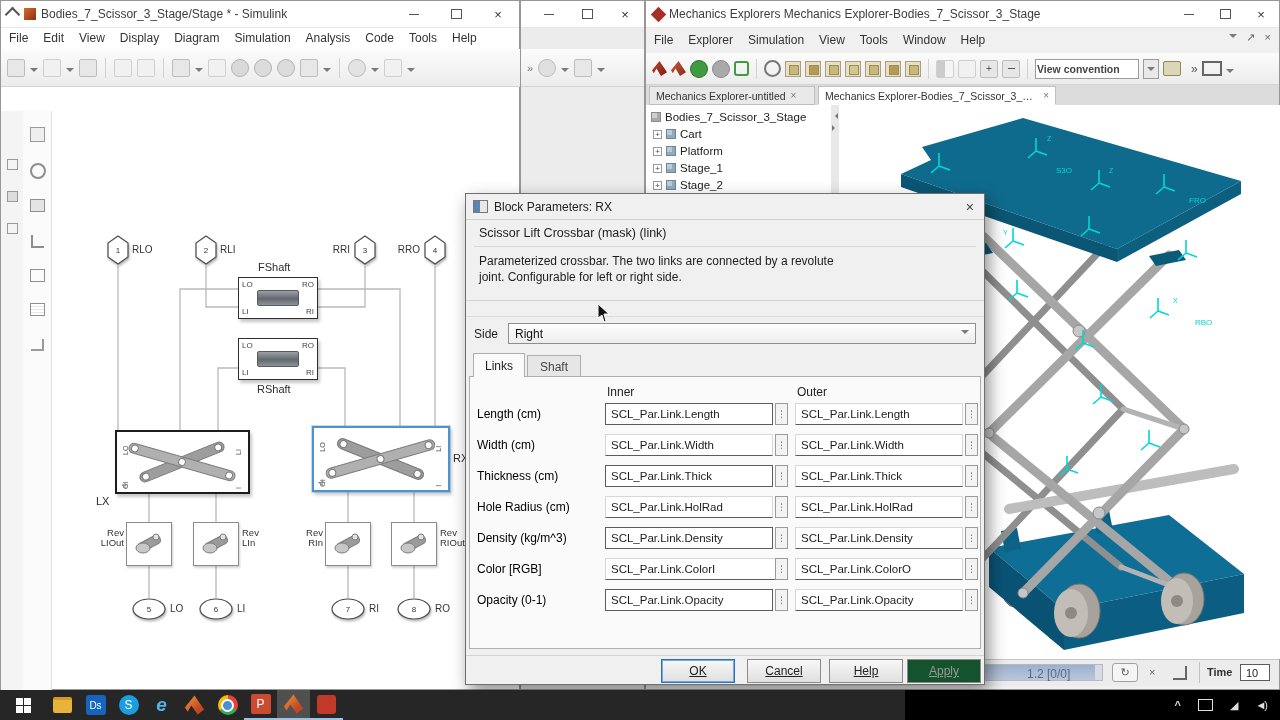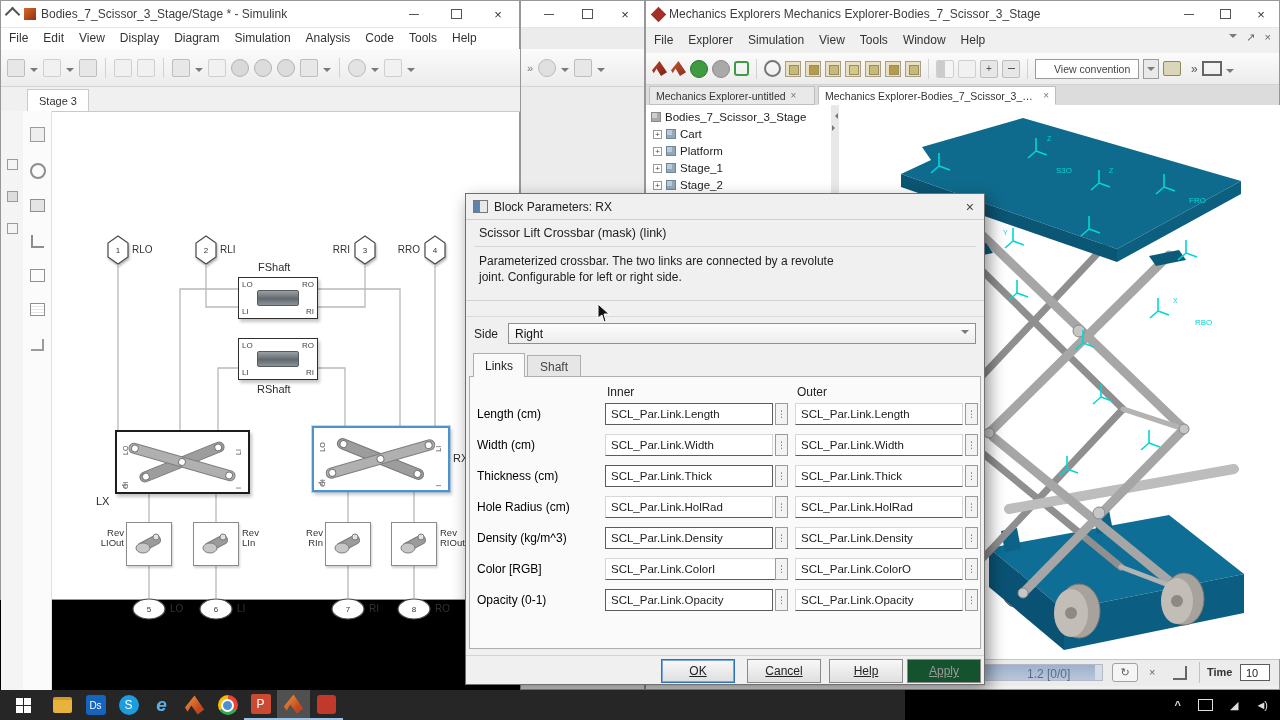"Bodies_7_Scissor_3_Stage/Stage * -" div.win { height: 600px -> 690px }
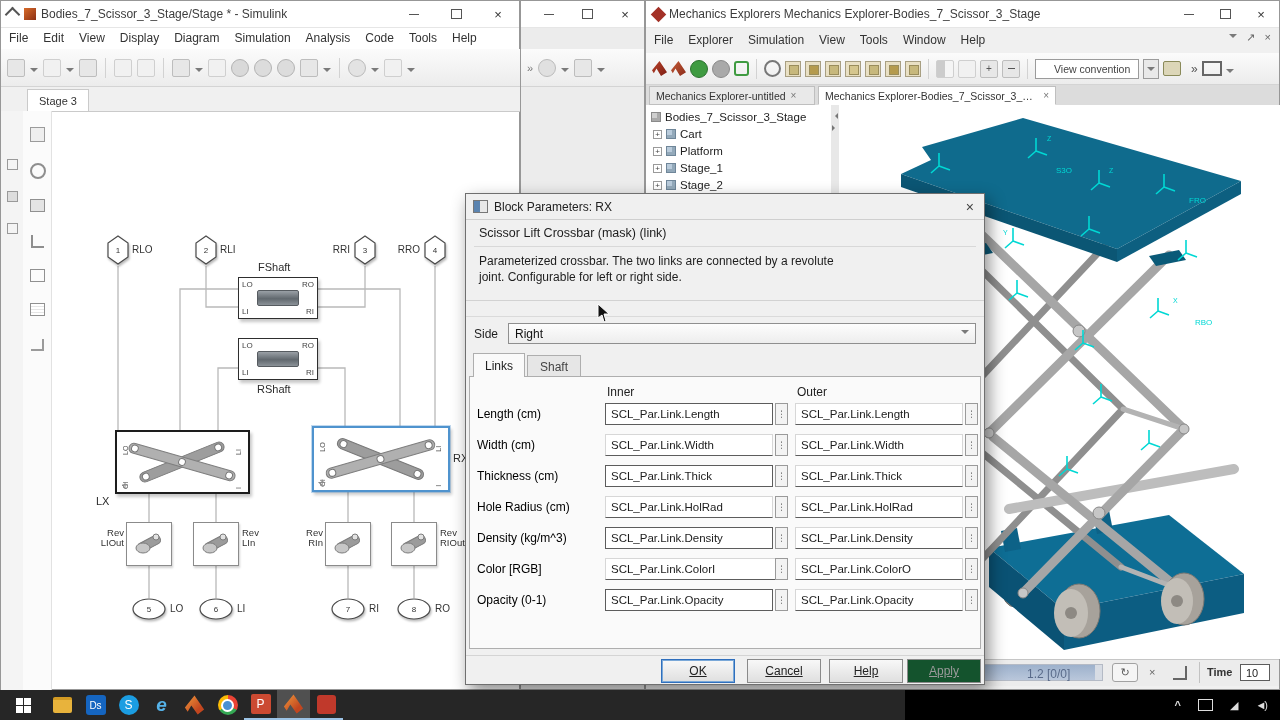"View convention" span { font-weight: none -> bold; padding-left: 18px -> 1px }
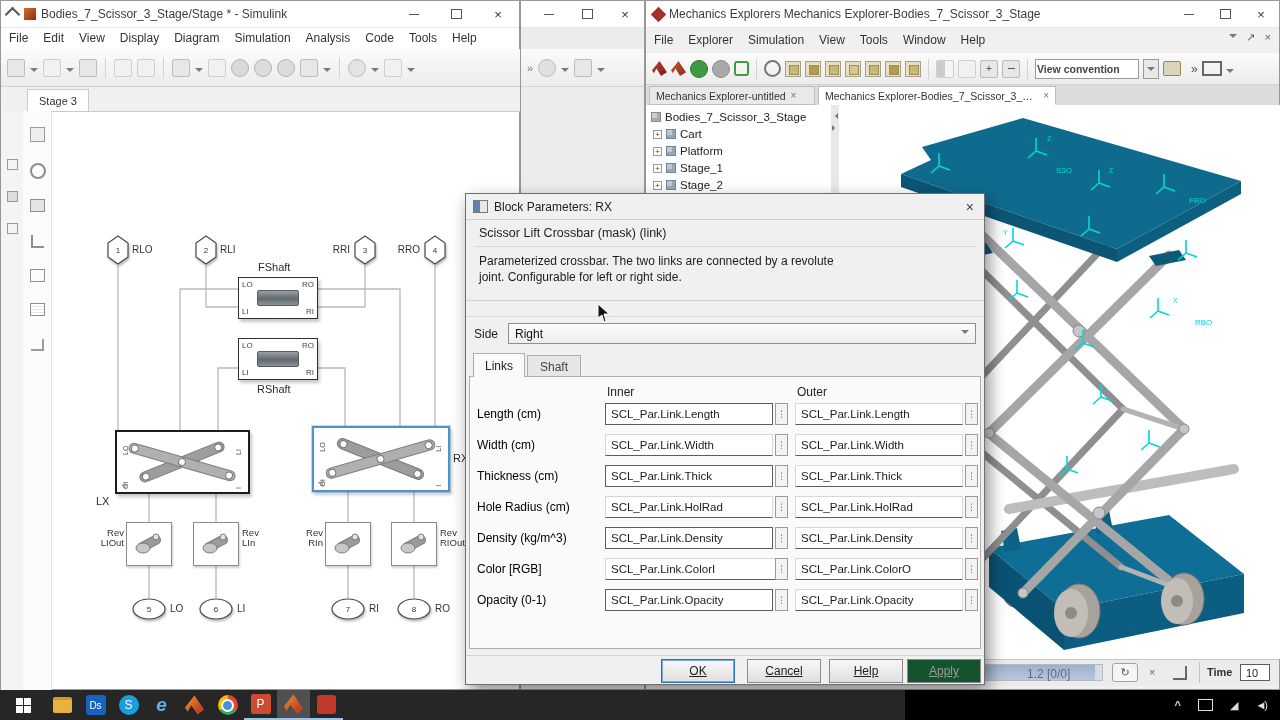"Stage 3" div.abs { html: <div> <span>Stage 3</span> </div> -> none }
